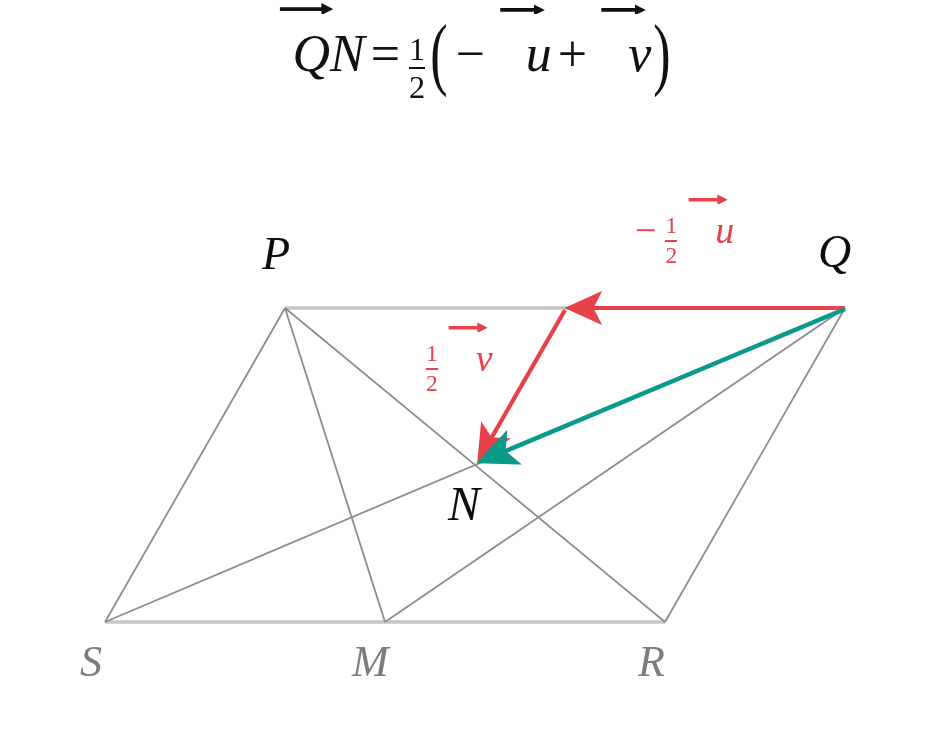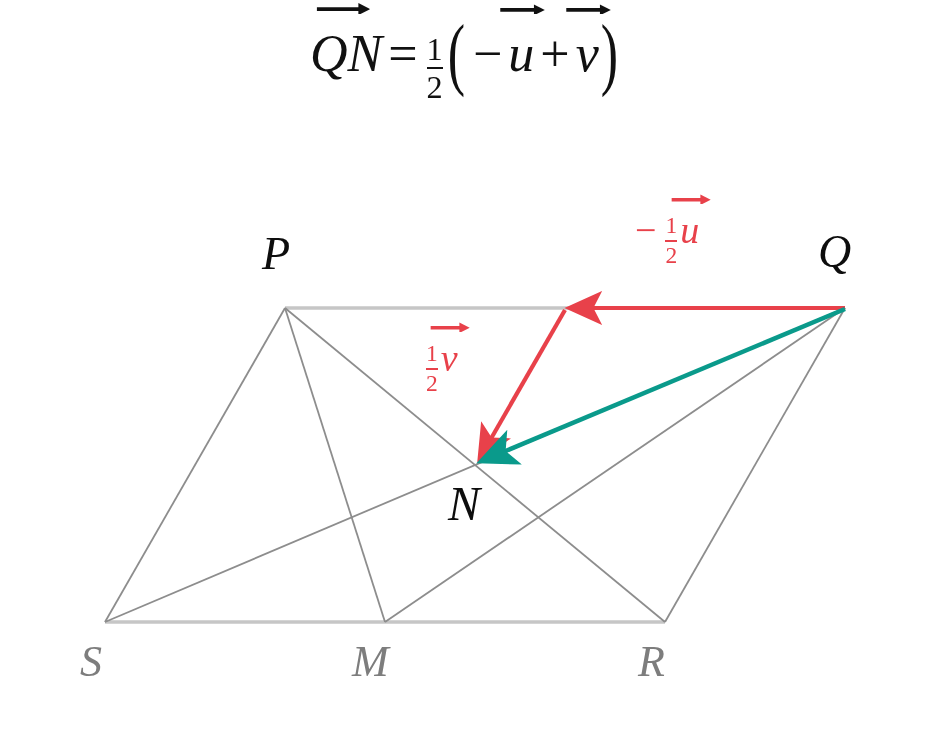"QN" .mi { margin-left: none -> 35px }
